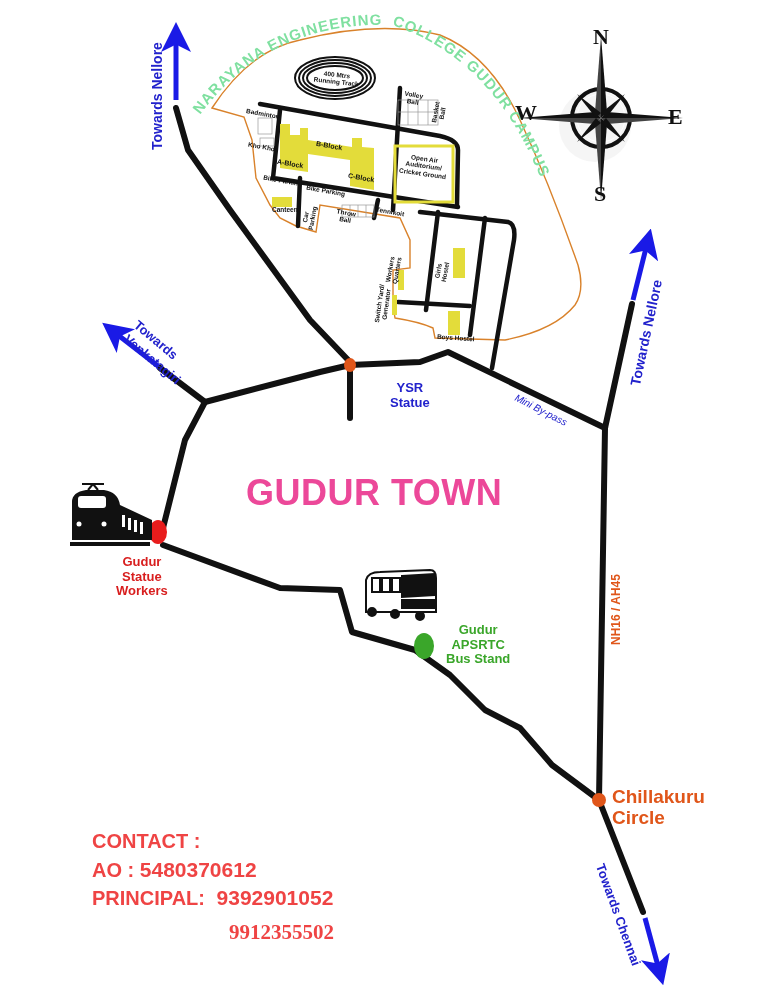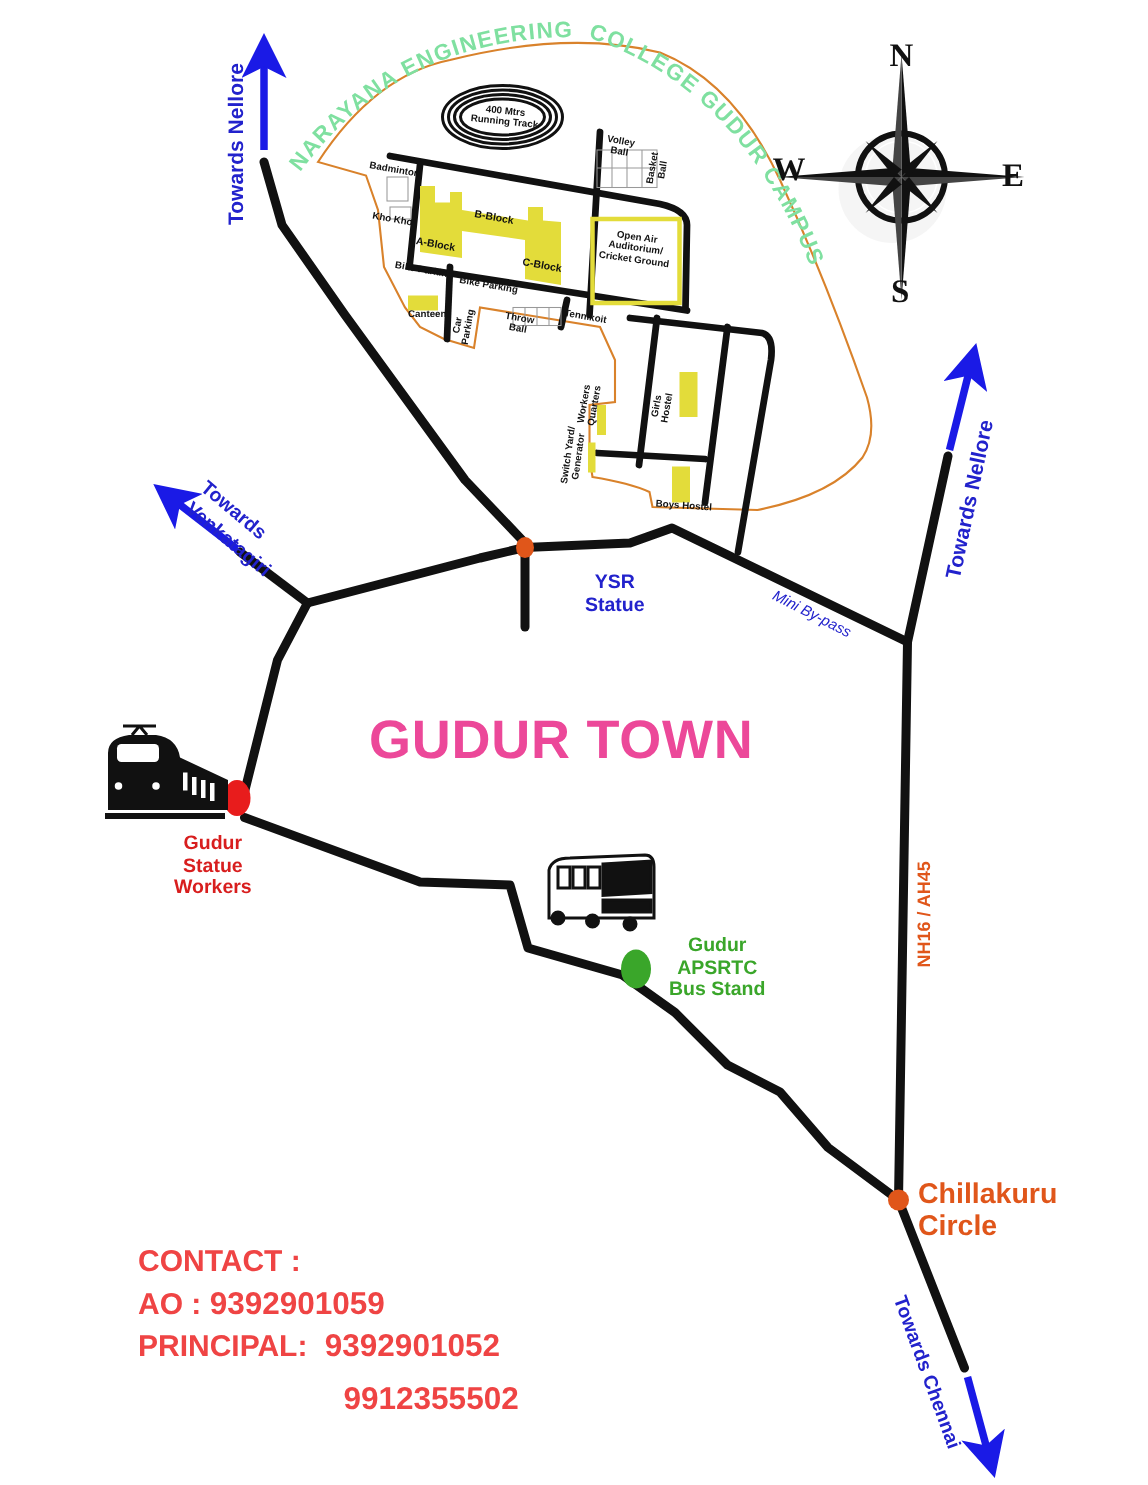"9392901059" span.num { text: 9392901059 -> 5480370612 }
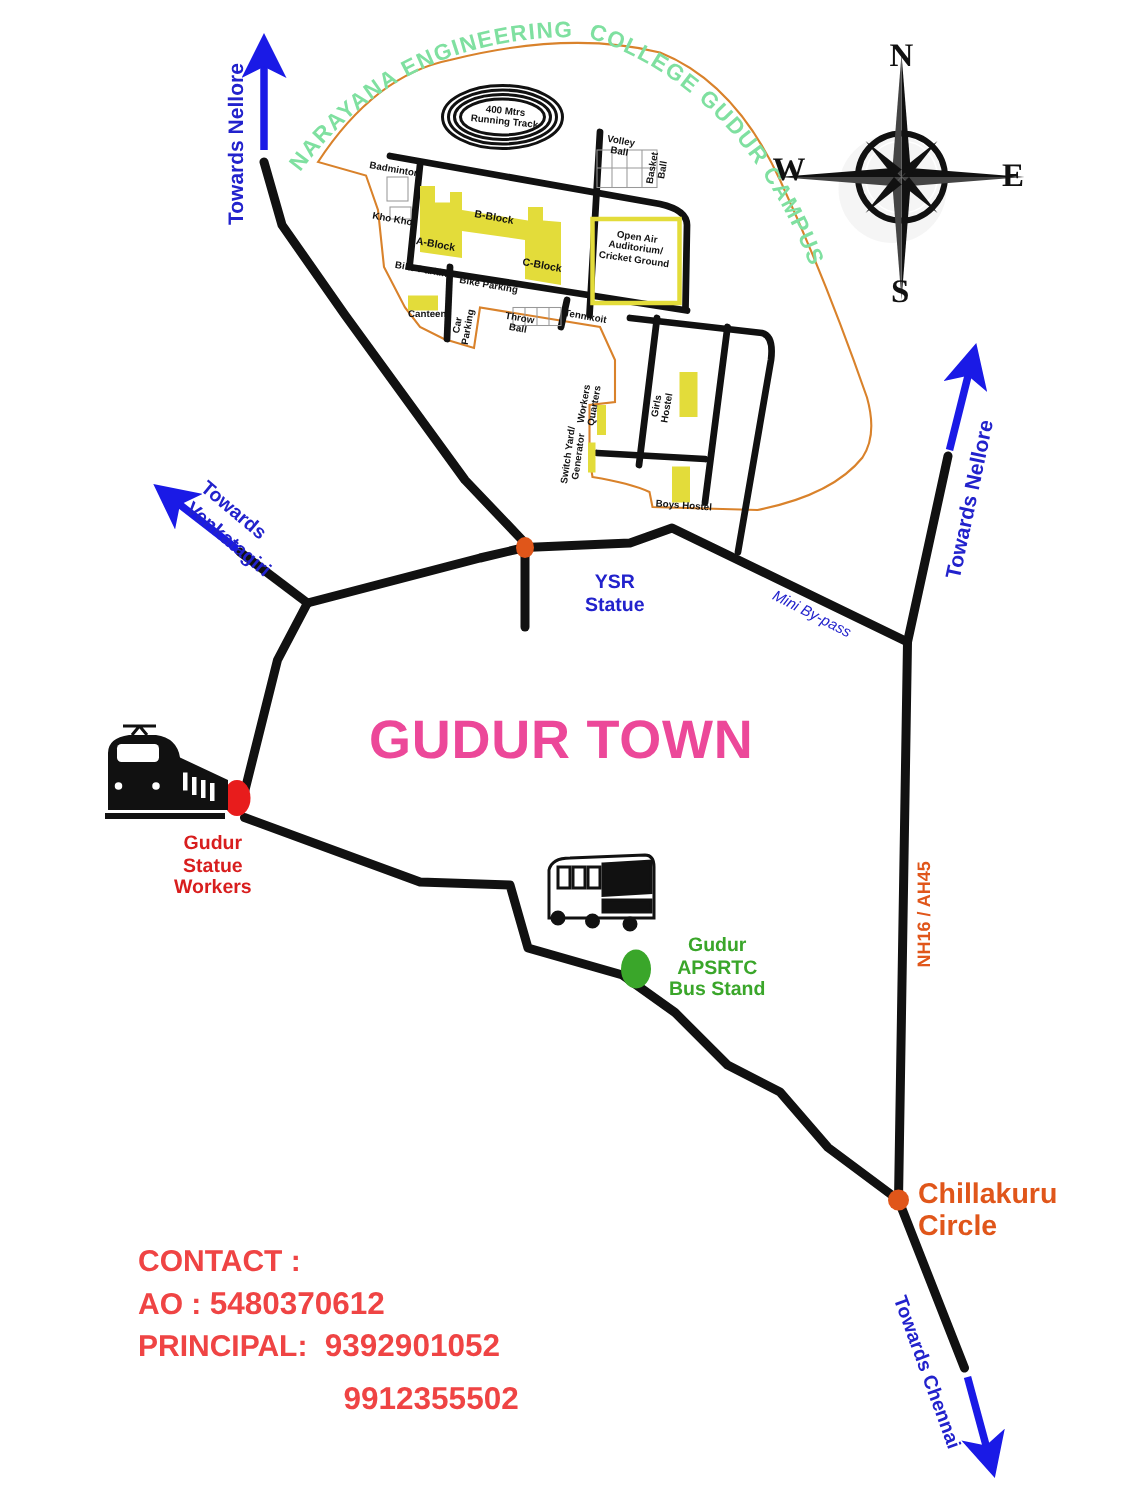"9912355502" div.contact-row { font-family: none -> Liberation Serif, serif }
